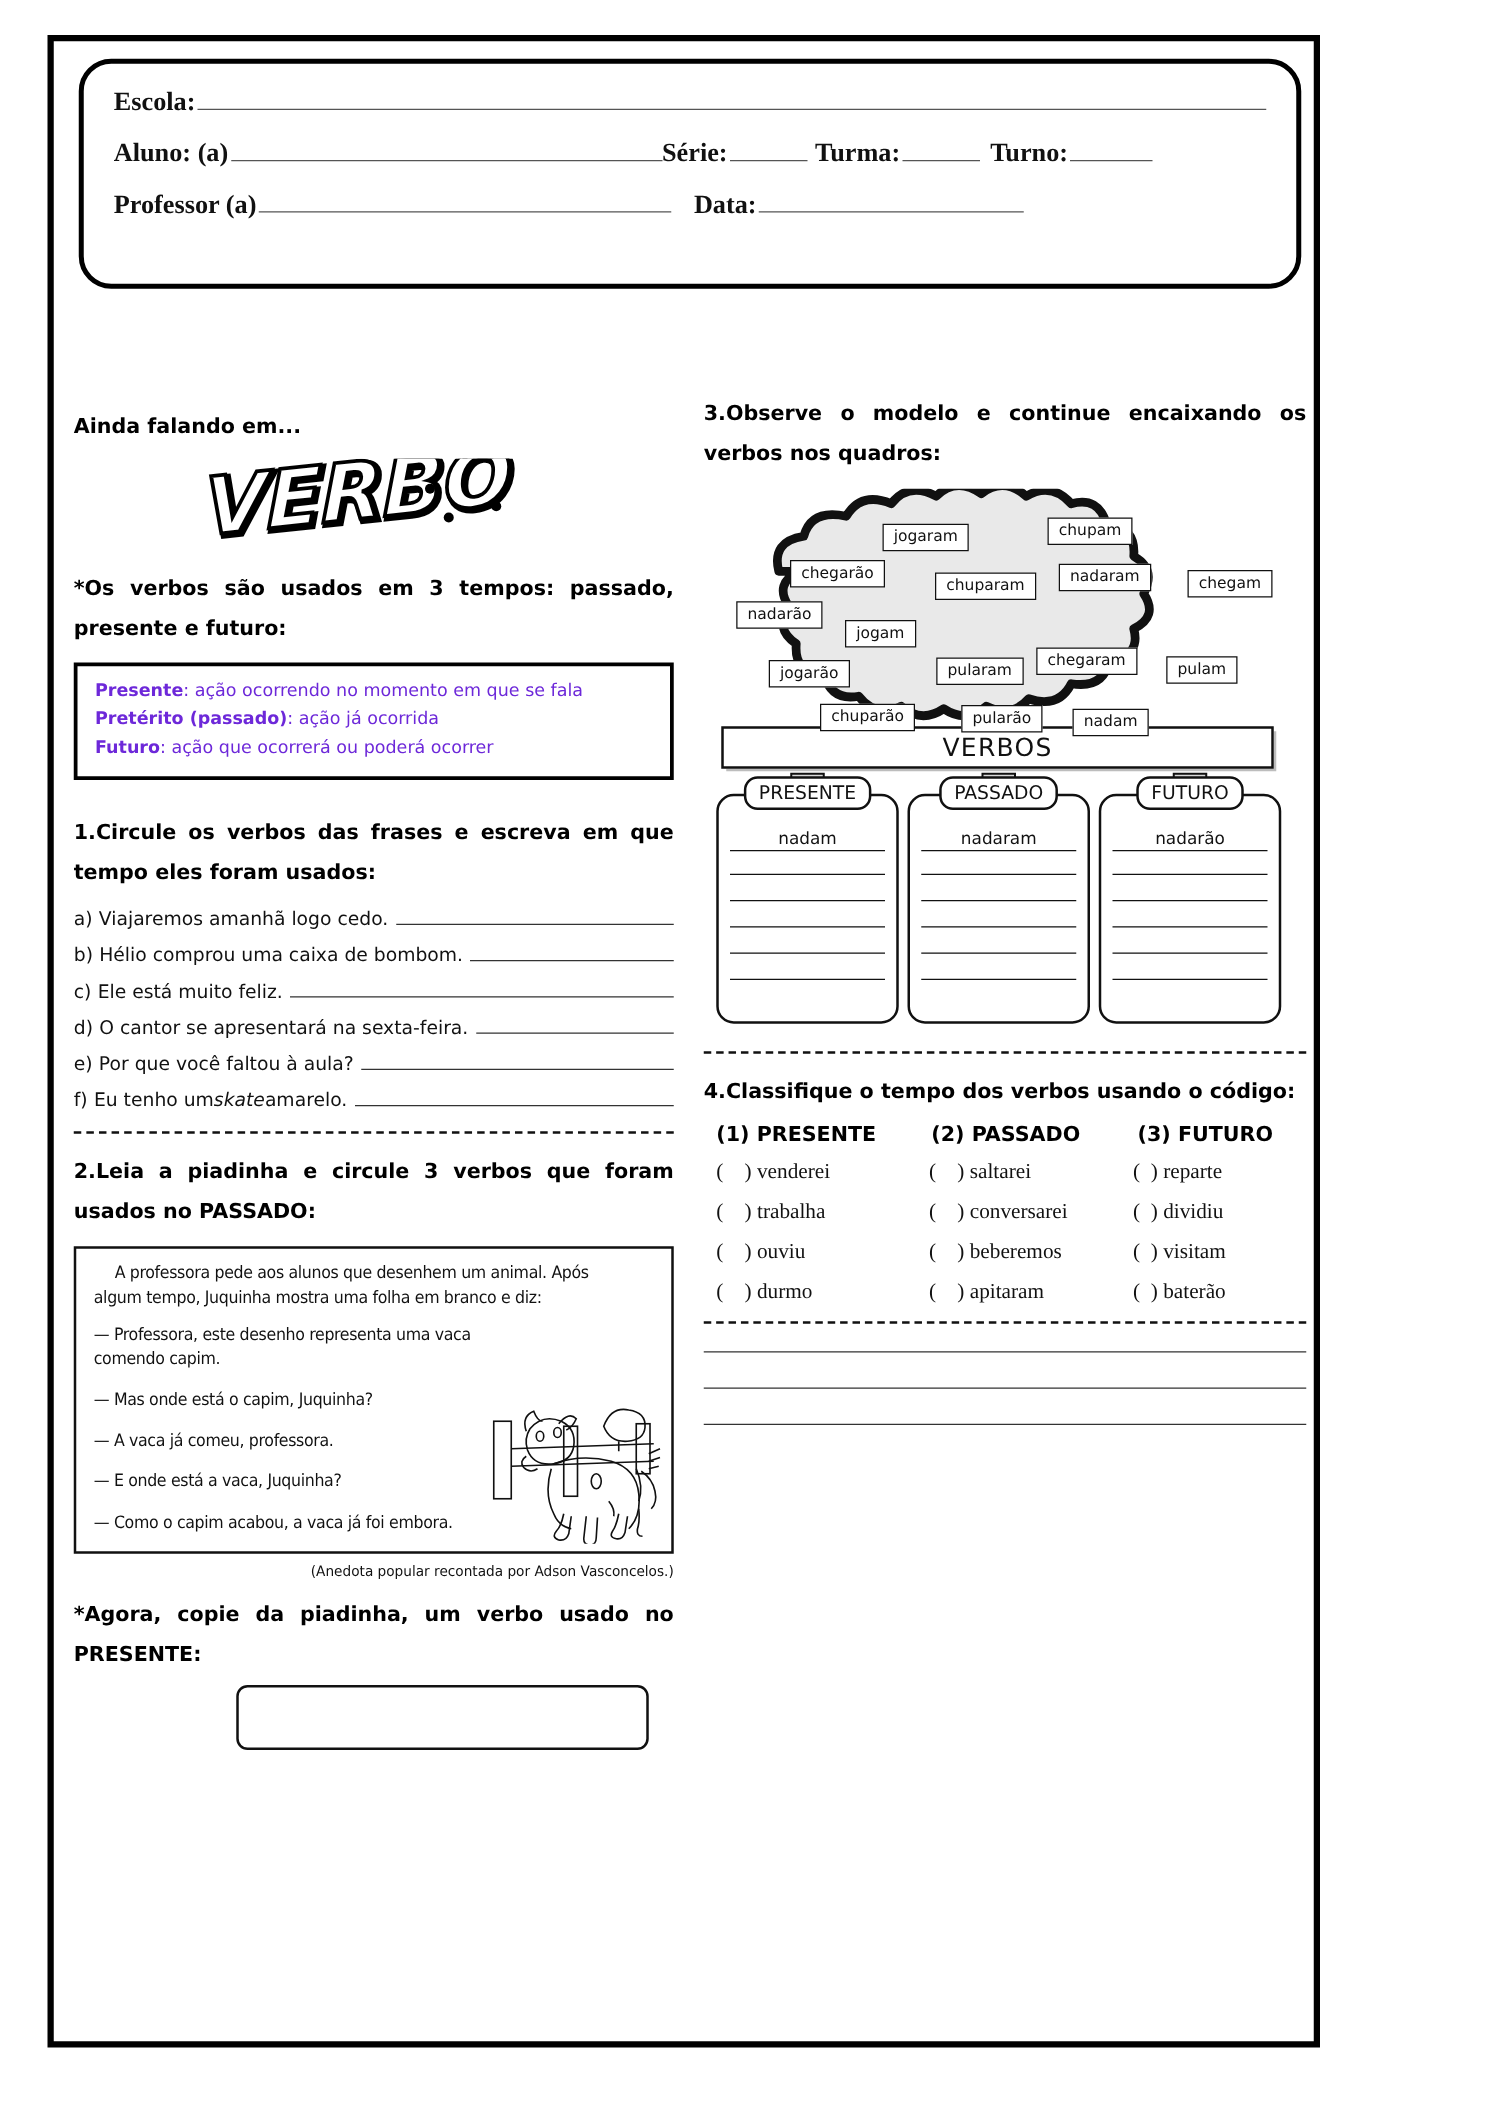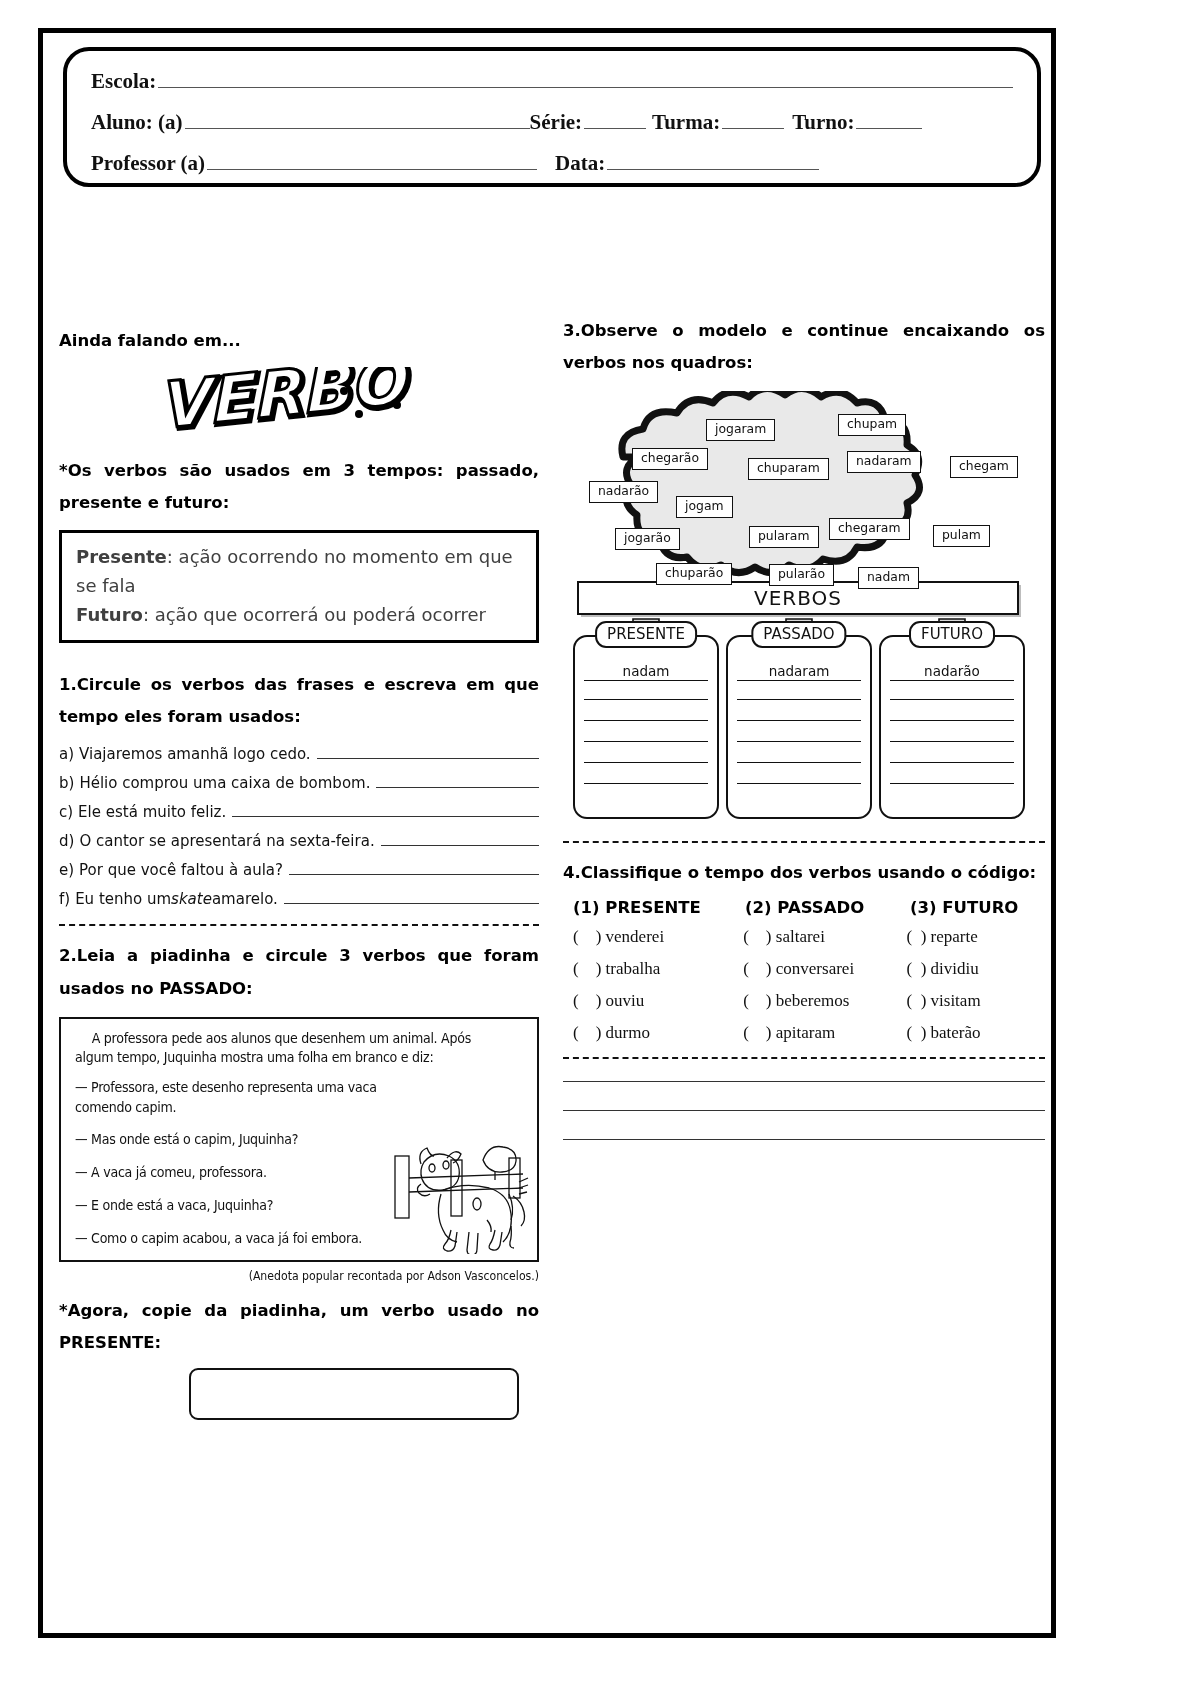"Escola:" .id-box { height: 140px -> 184px }
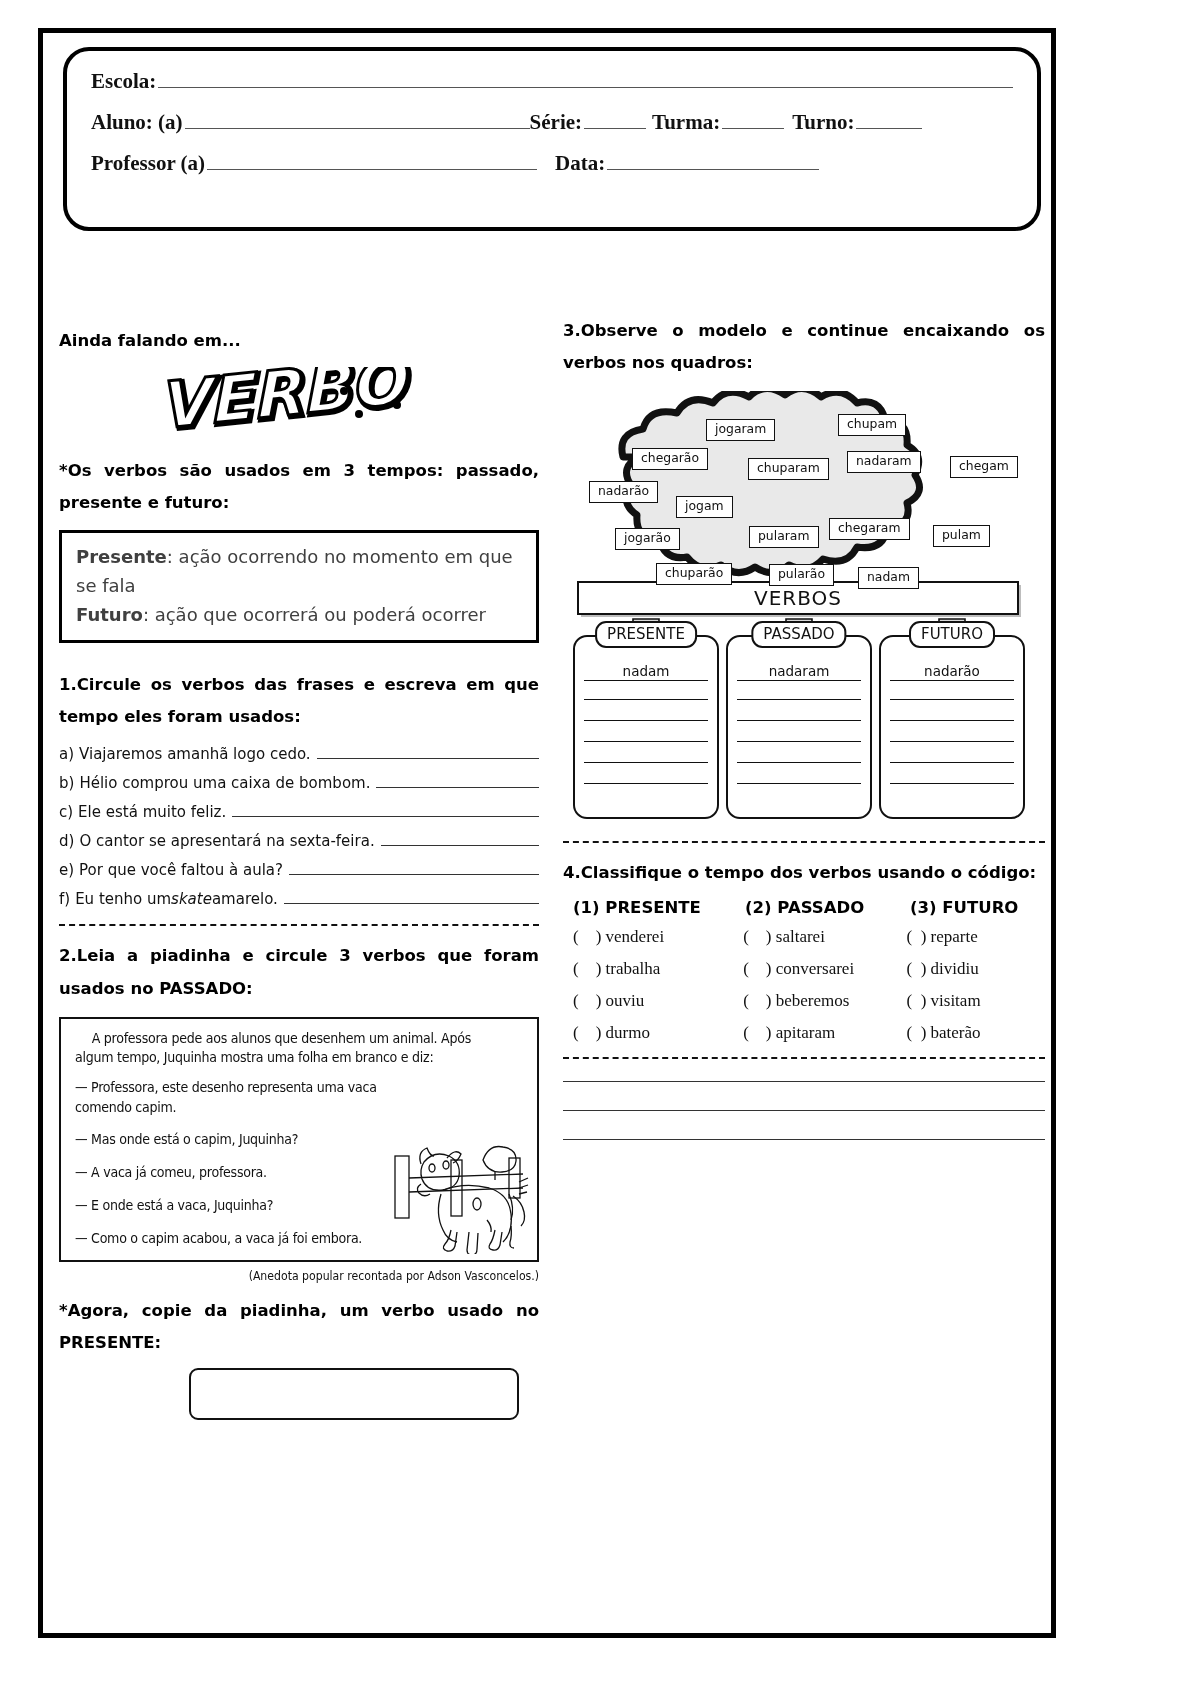"Presente: ação ocorrendo no momento" .def-line { color: #404040 -> #6d28d9; font-size: 18px -> 14px }
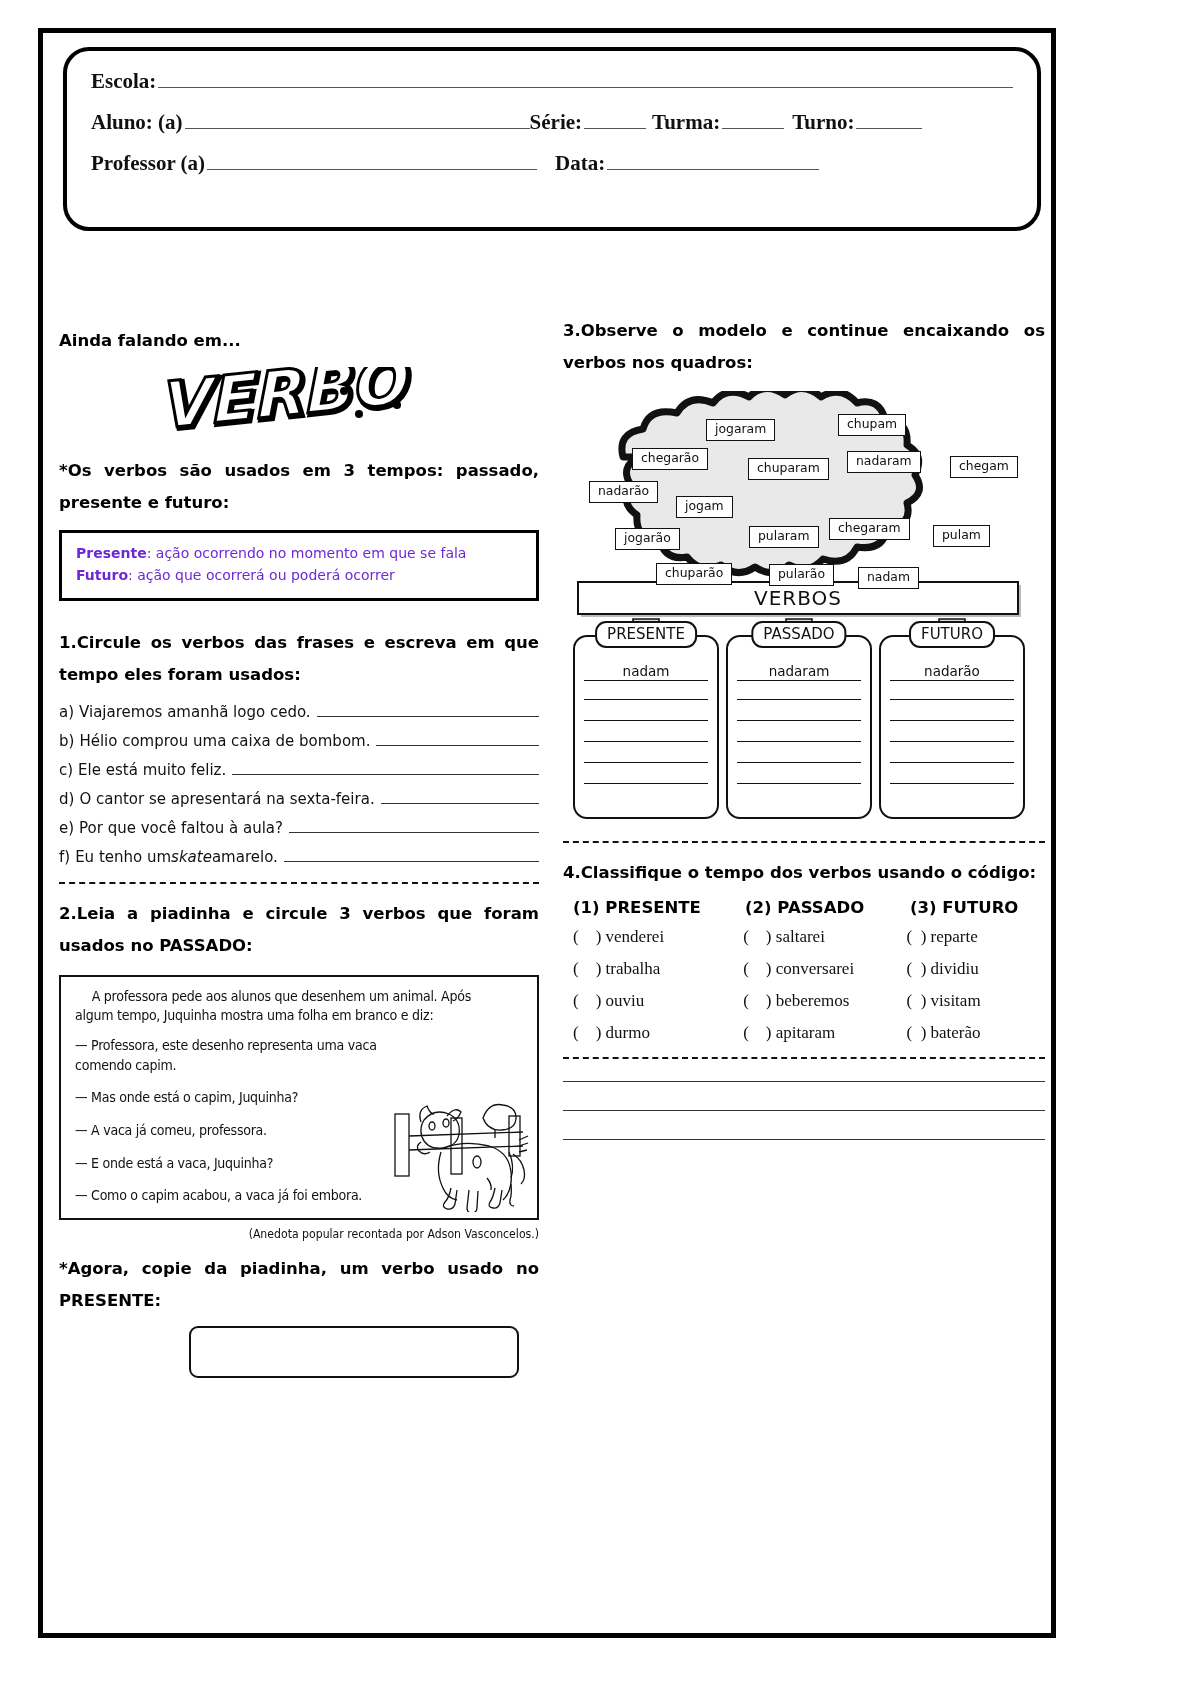"Pretérito (passado): ação já ocorrida" div.def-line { html: none -> <div> <b>Pretérito</b><b> (passado)</b><span>: ação já ocorrida</span> </div> }
